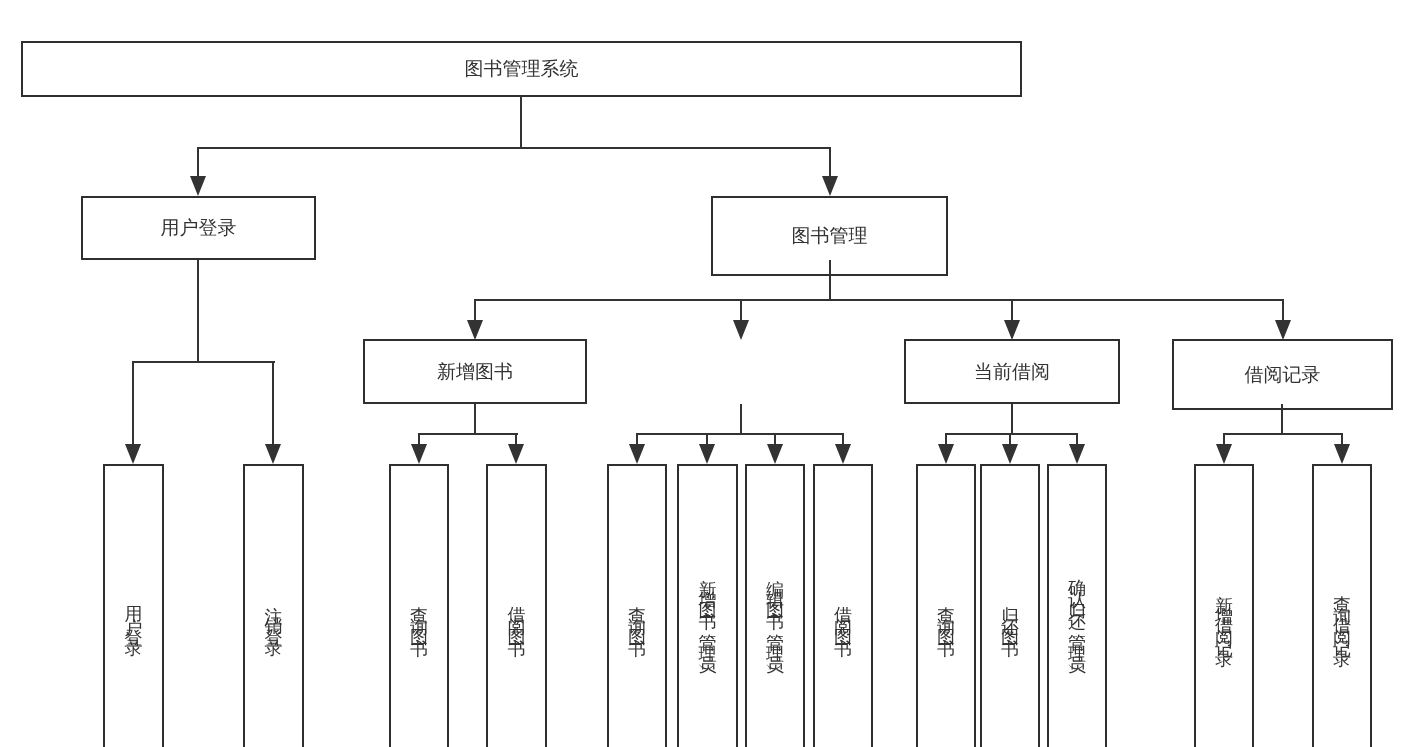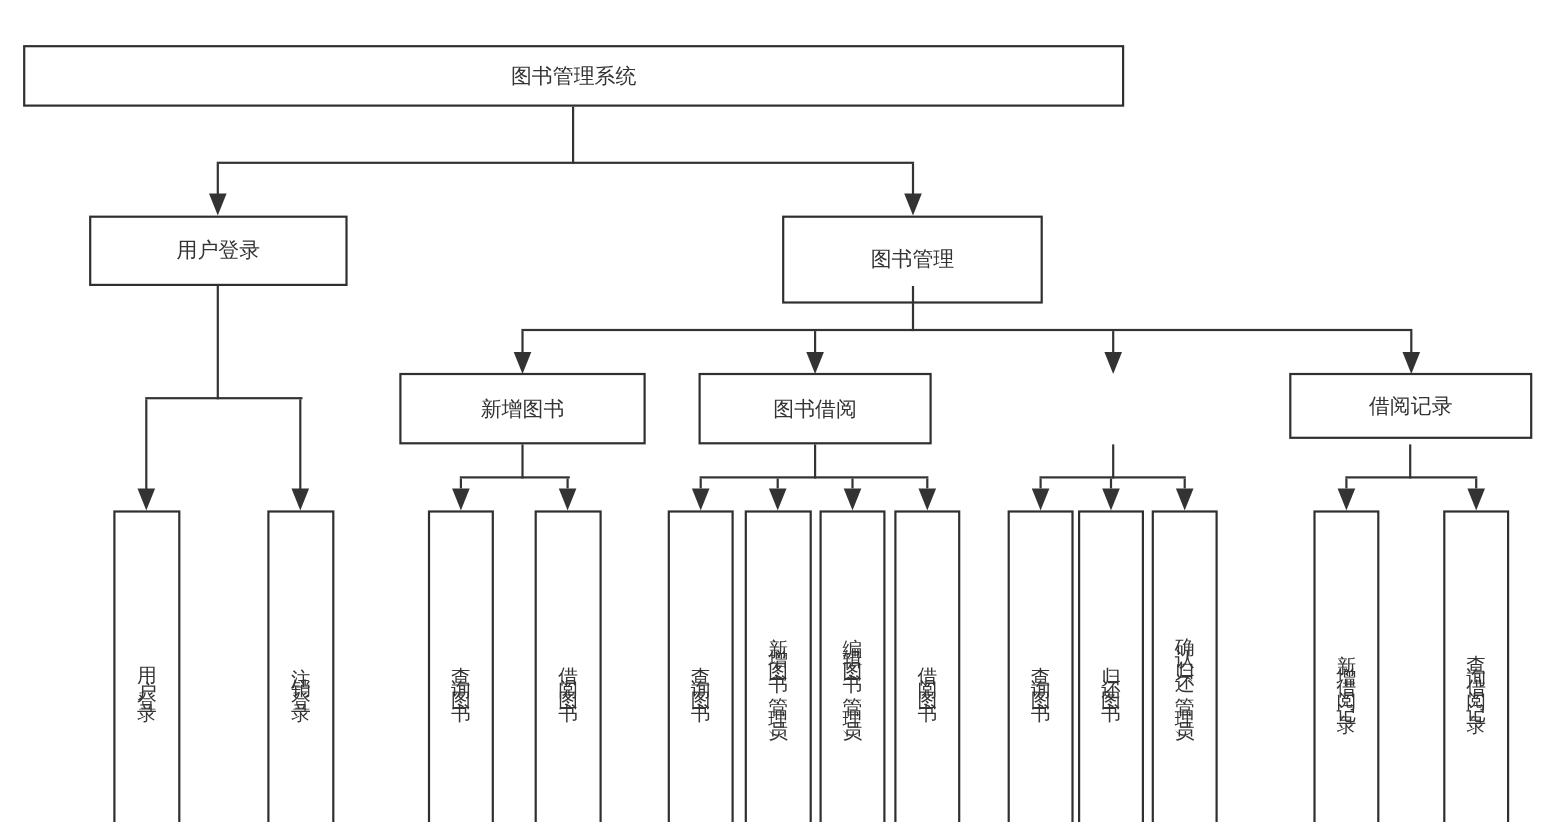"图书借阅" div.node { html: <div>图书借阅</div> -> none }
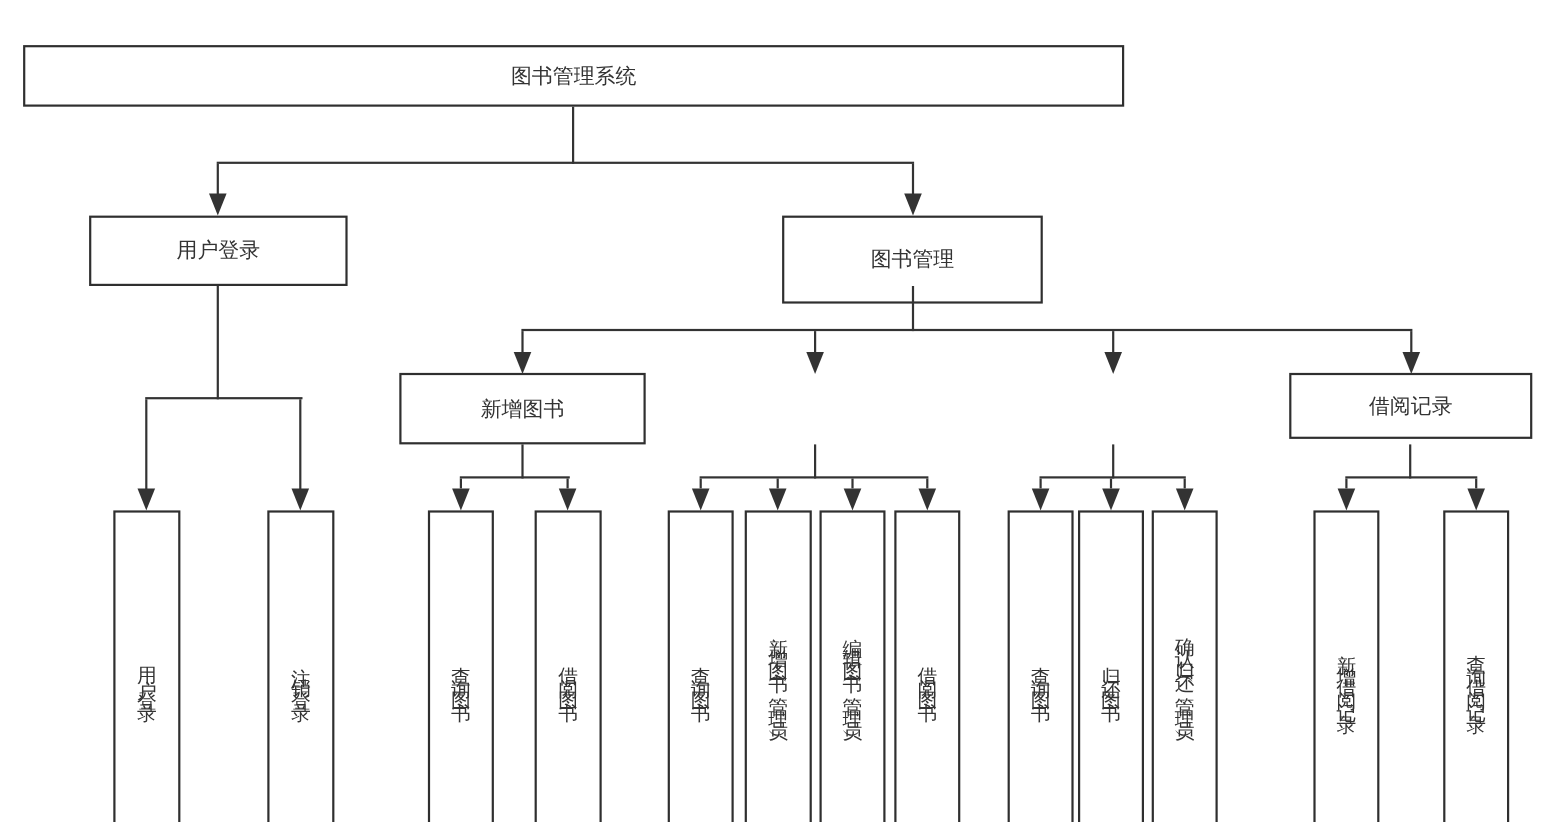"当前借阅" div.node { html: none -> <div>当前借阅</div> }
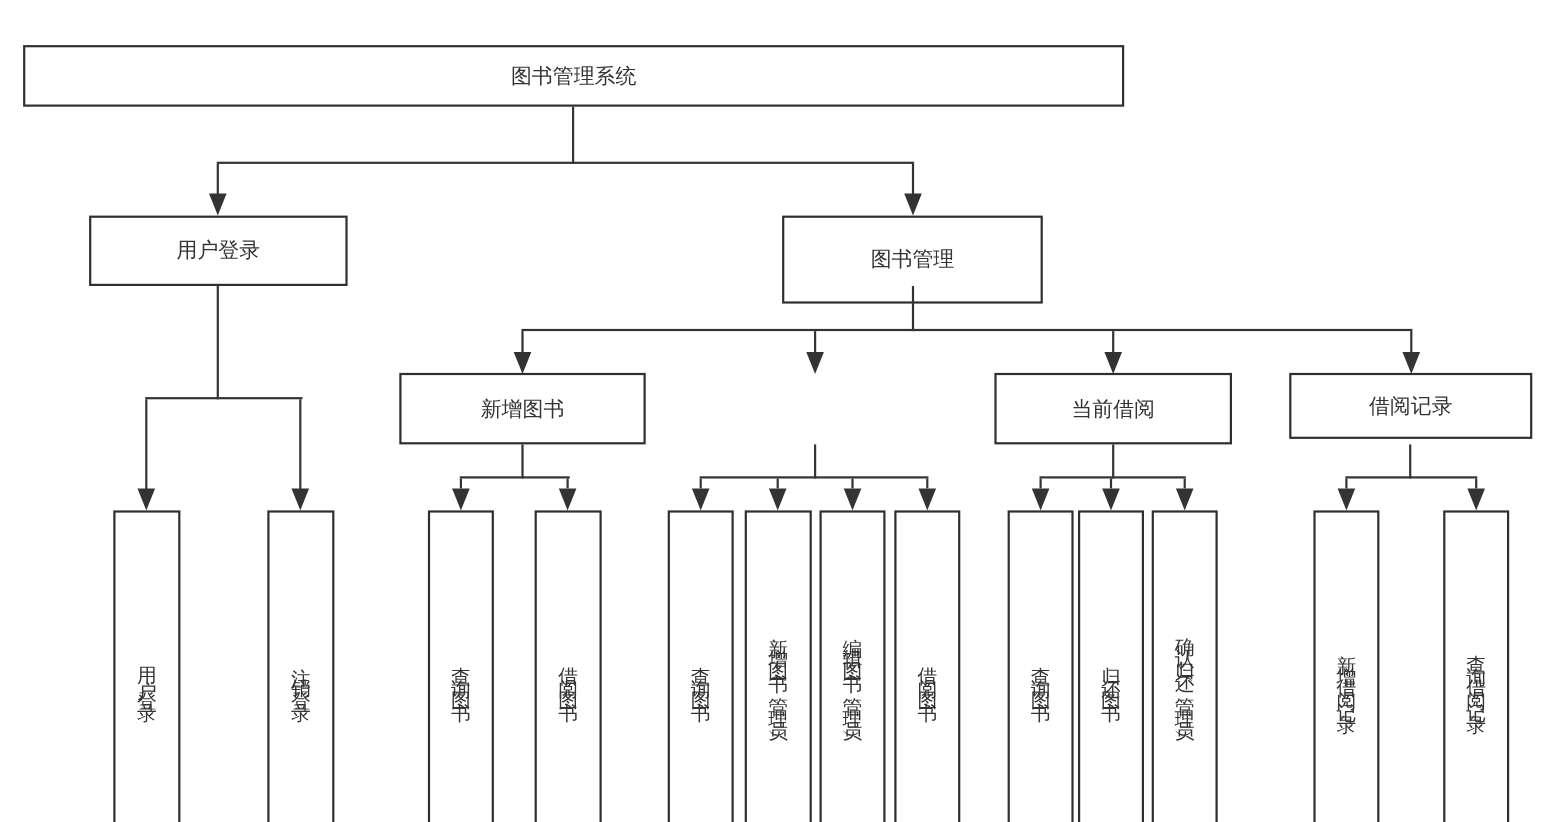"借阅记录" div.node { height: 60px -> 71px }
